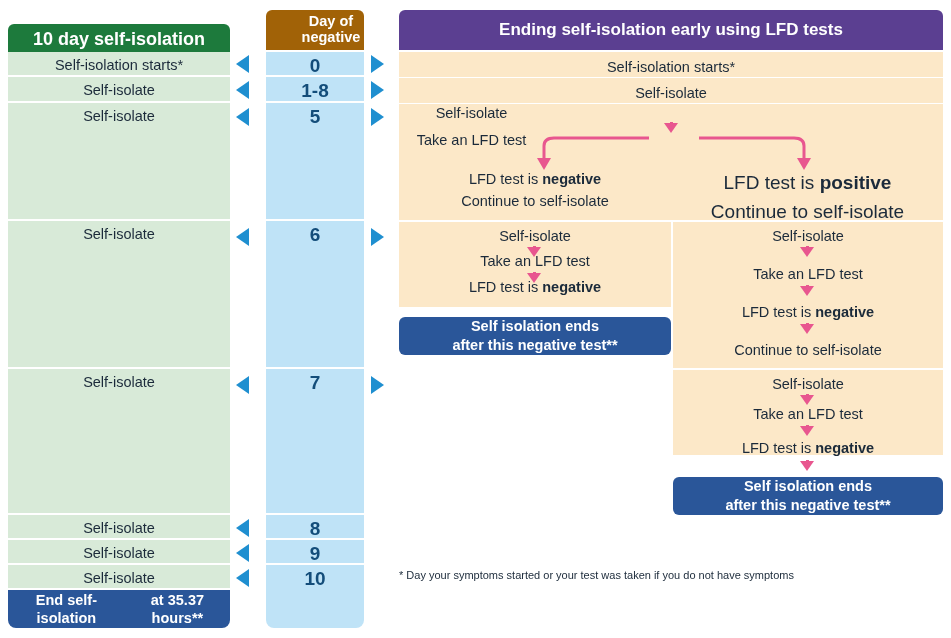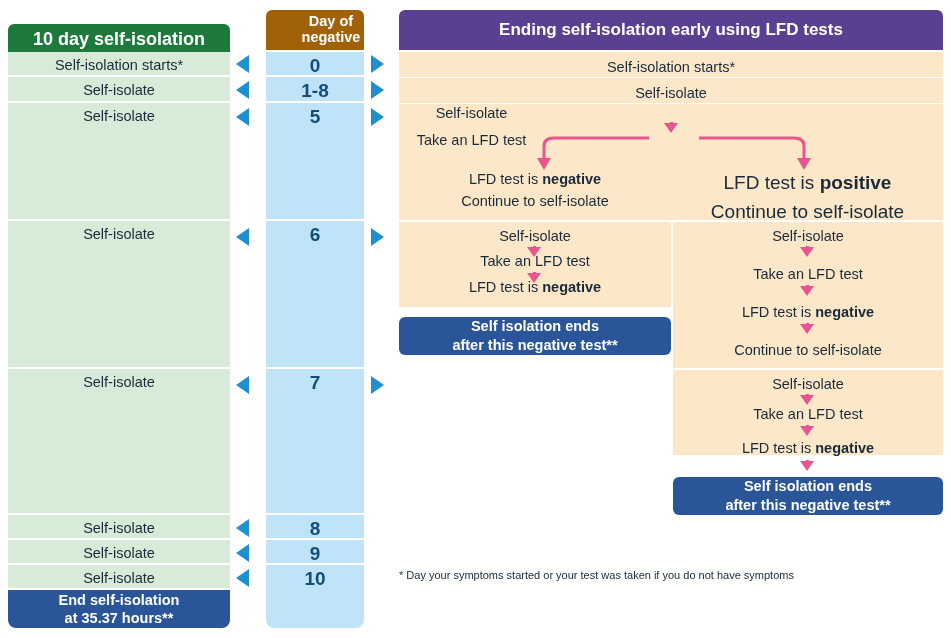"End self-isolation" div.cell { flex-direction: column -> row }
